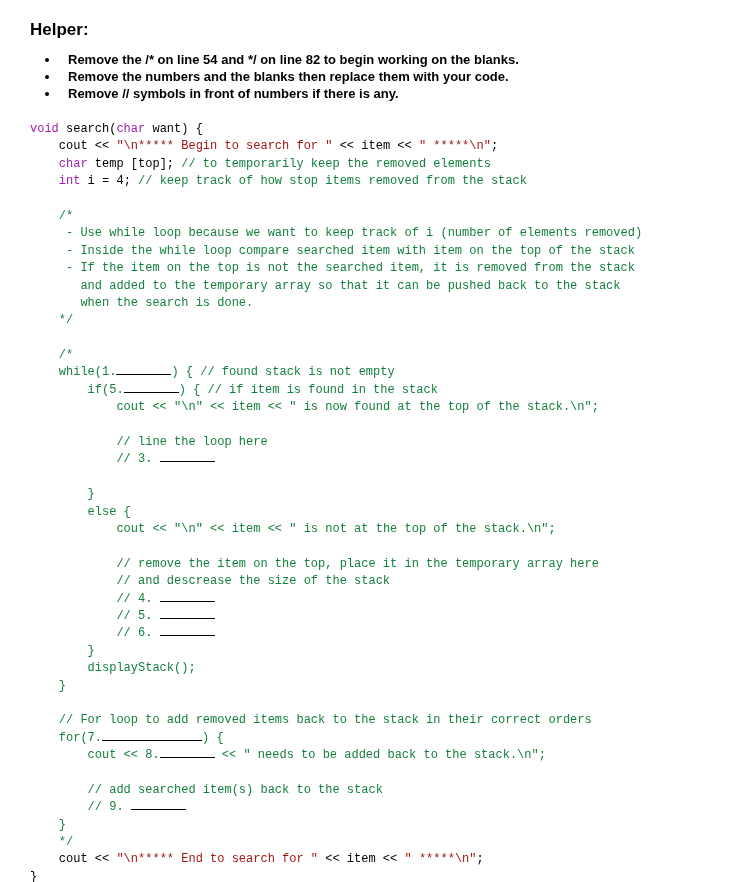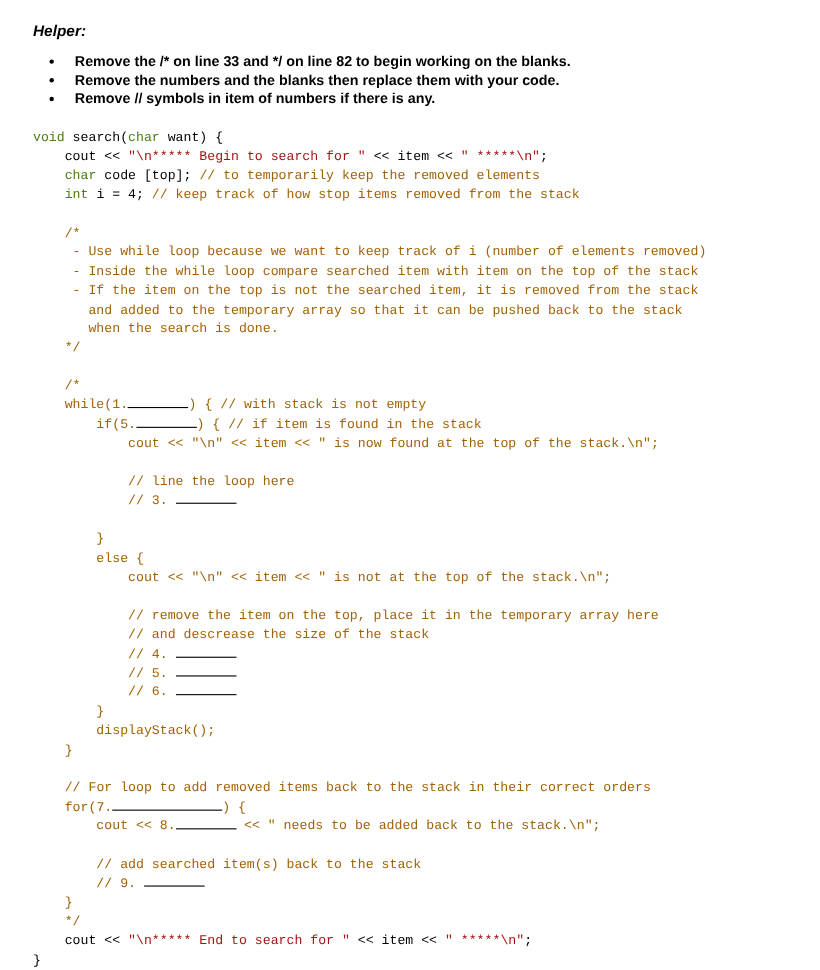"Helper:" .helper-title { font-size: 14px -> 17px; font-style: italic -> none }
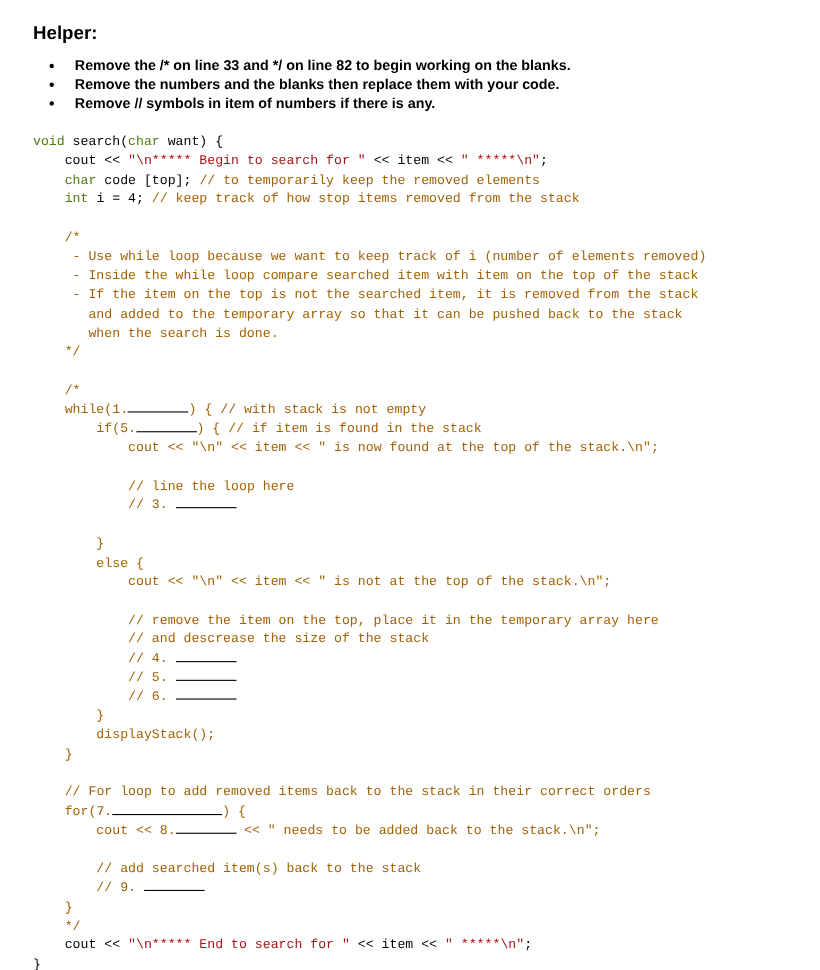"Remove the /* on line" li { text: 33 -> 54 }
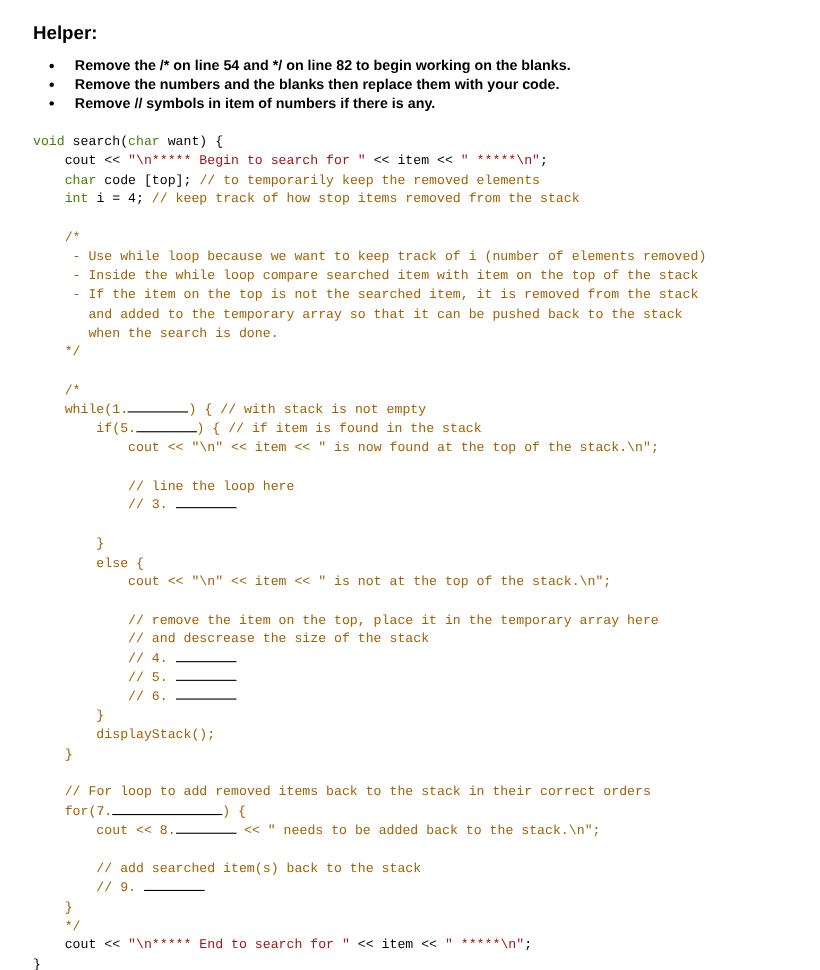"Remove // symbols in item" li { text: item -> front }
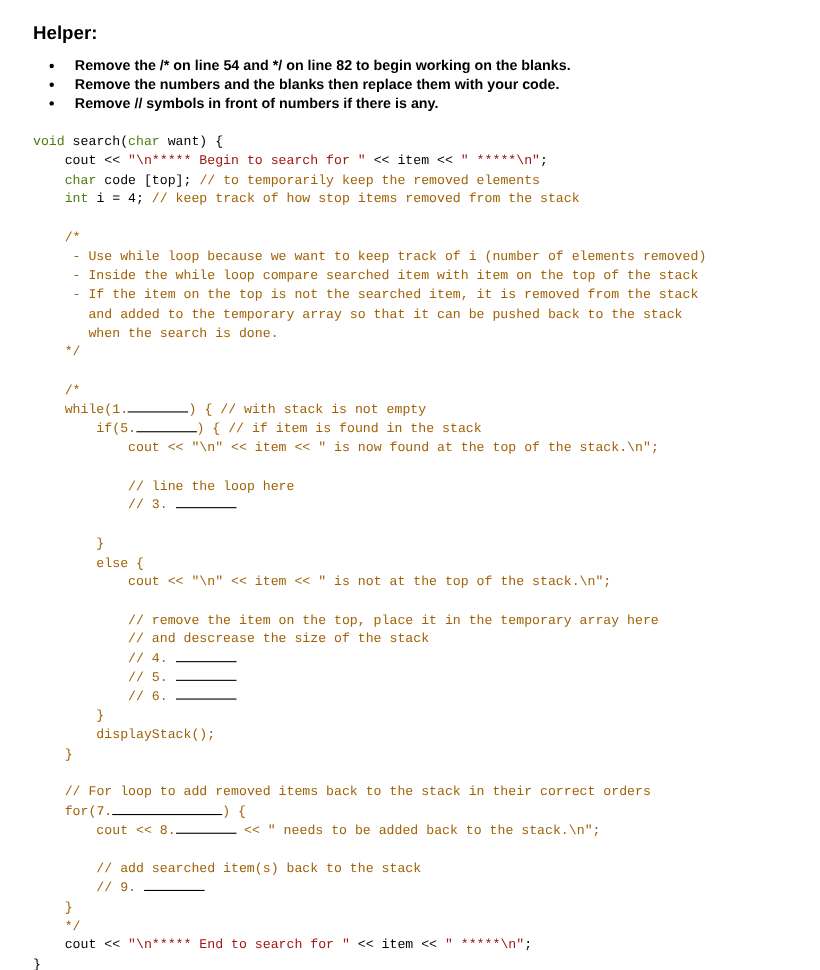"void" .kw { color: #4d7c0f -> #a21caf }
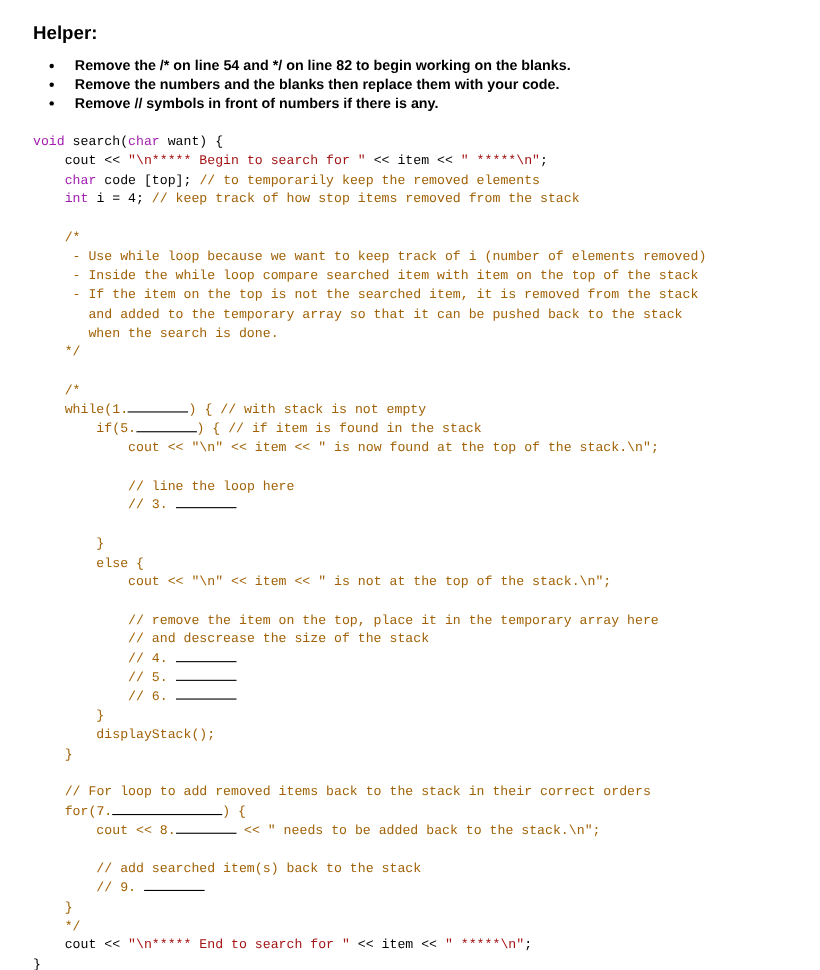"code [top];" span { text: code -> temp }
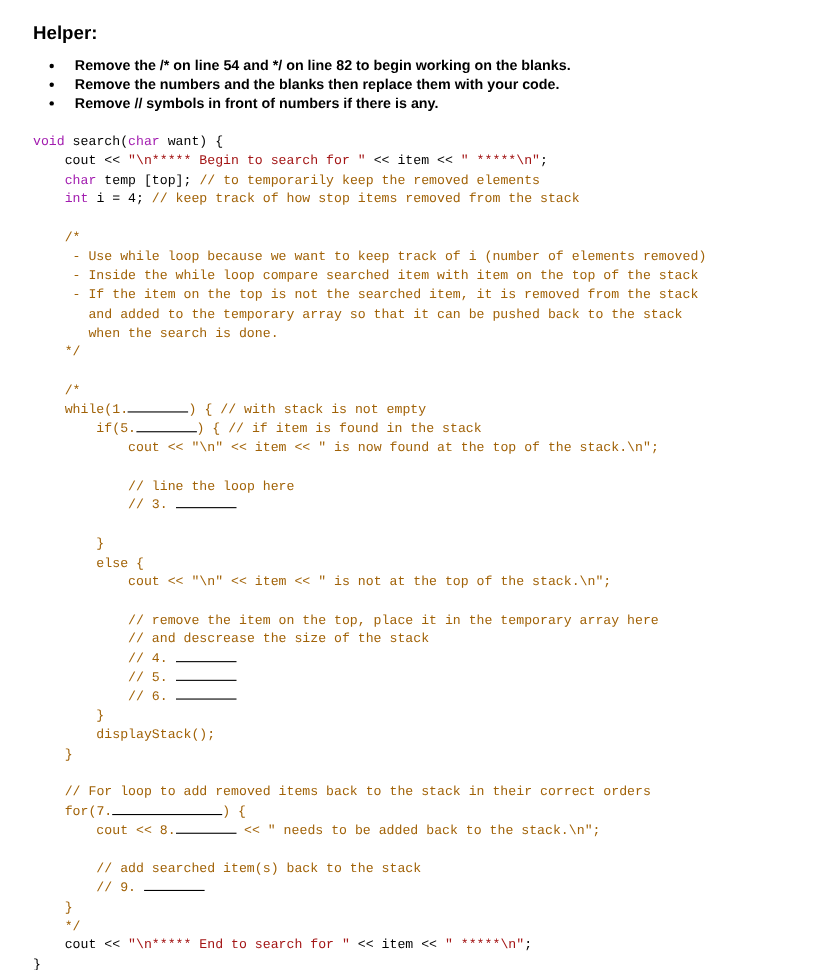"// to temporarily keep the" .com { color: #a16207 -> #15803d }
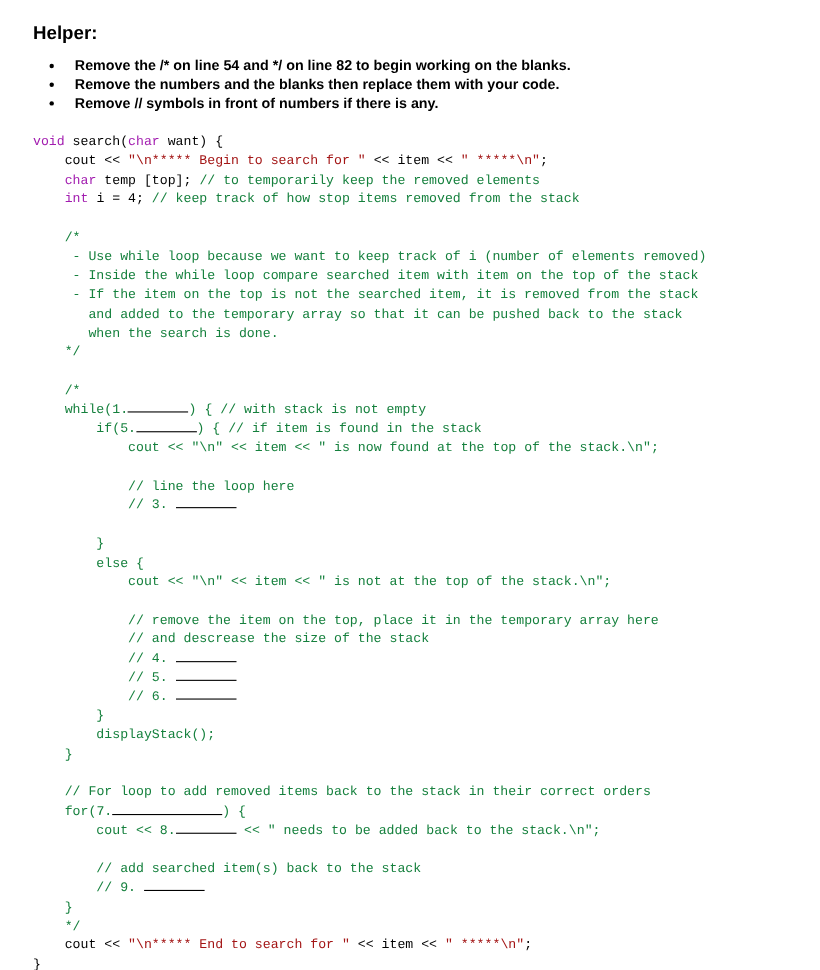"// with stack is not" span { text: with -> found }
